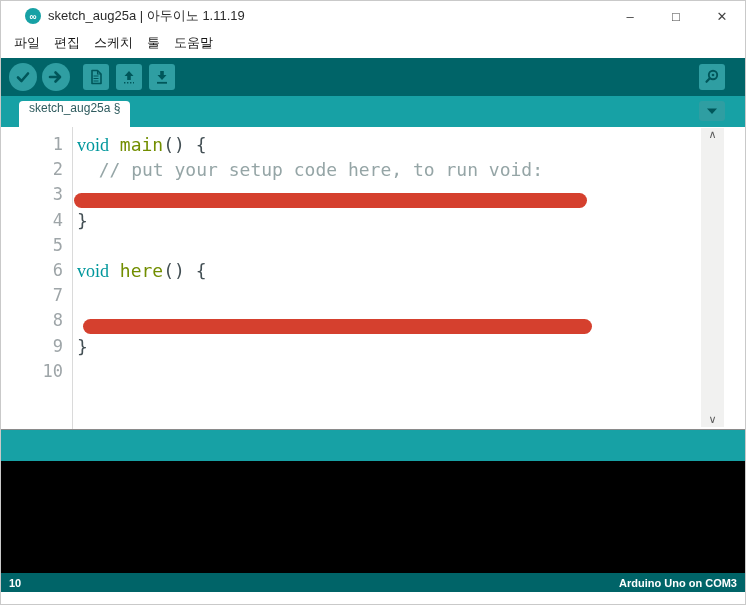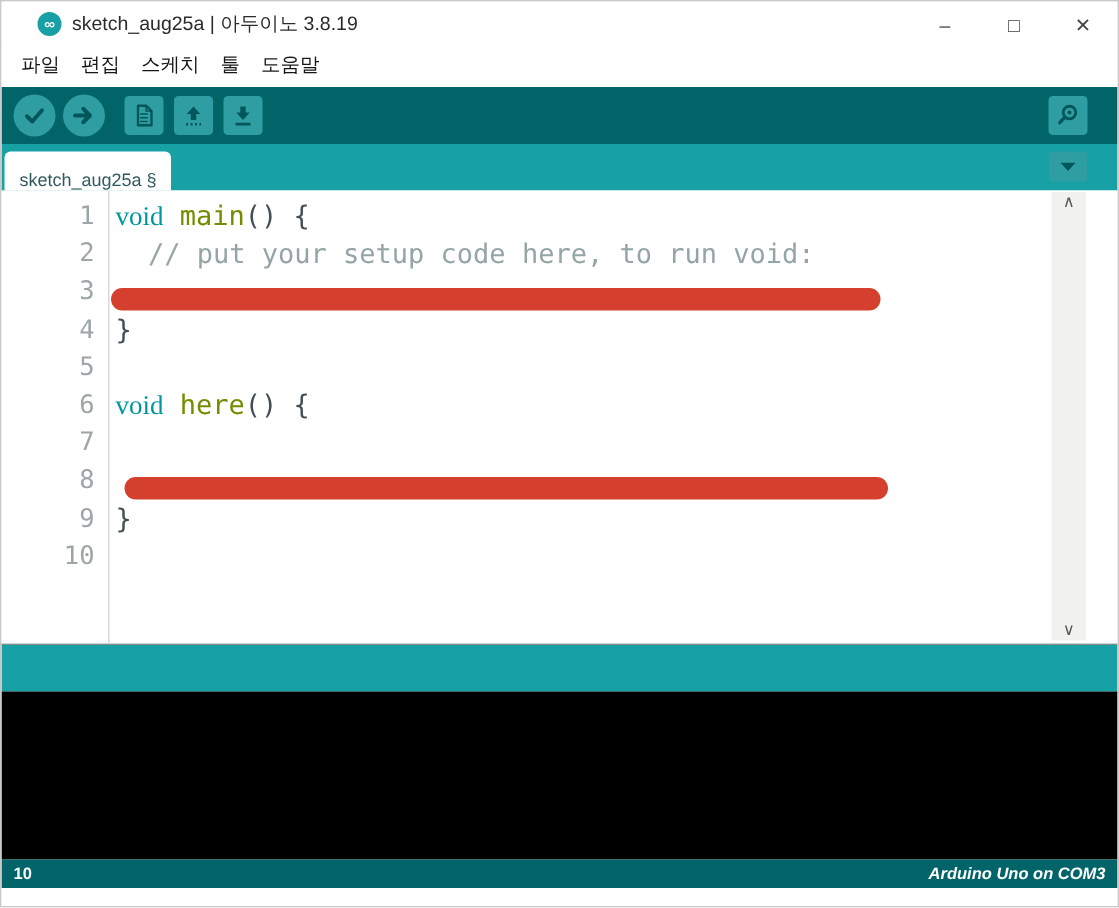"sketch_aug25a | 아두이노 3.8.19" div.title-text { text: 3.8.19 -> 1.11.19 }
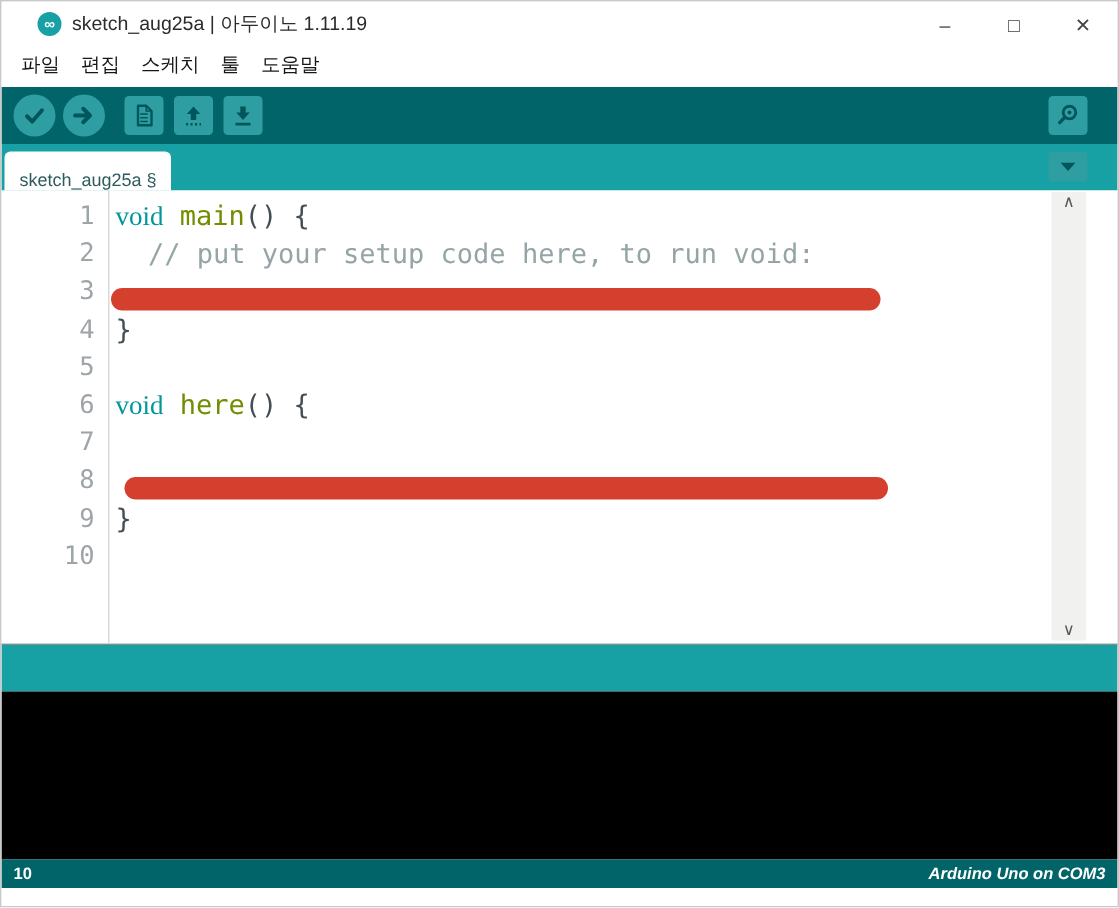"sketch_aug25a §" .tab { align-items: flex-end -> flex-start; left: 2px -> 18px }
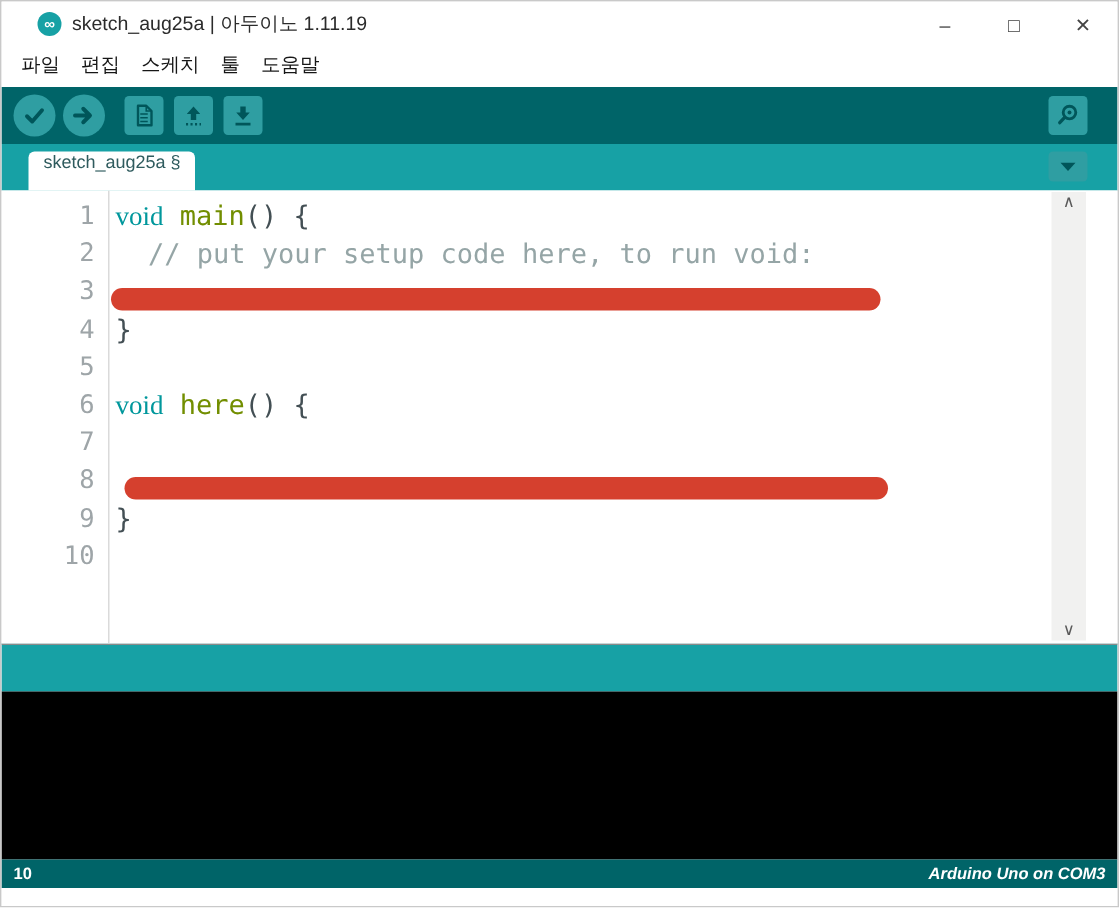"Arduino Uno on COM3" .status-right { font-style: italic -> none }
